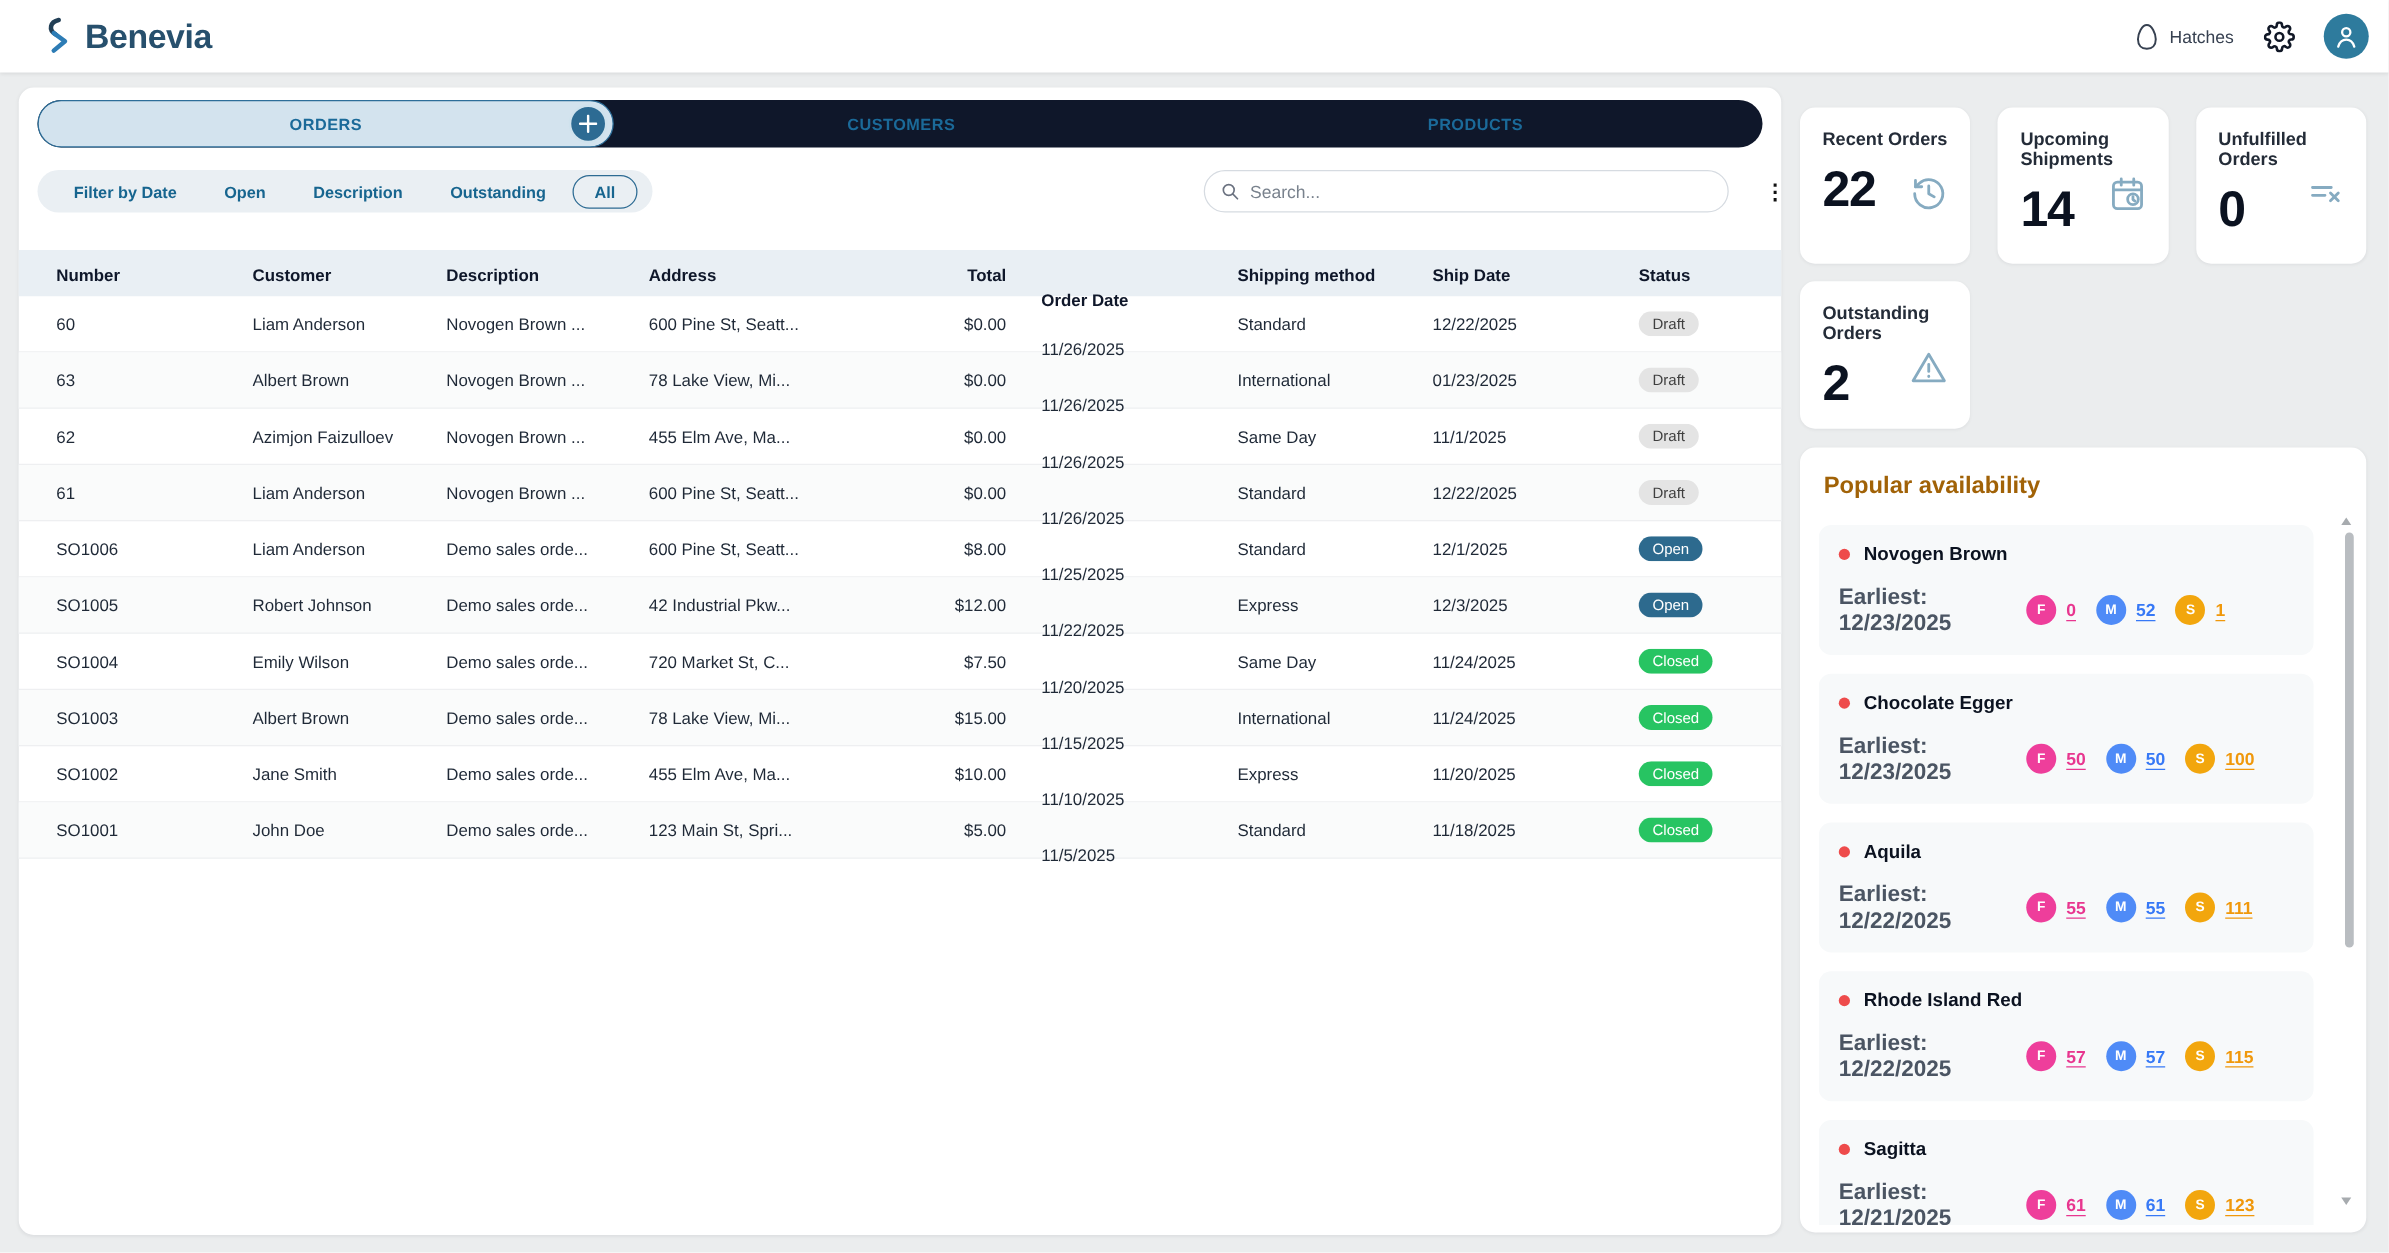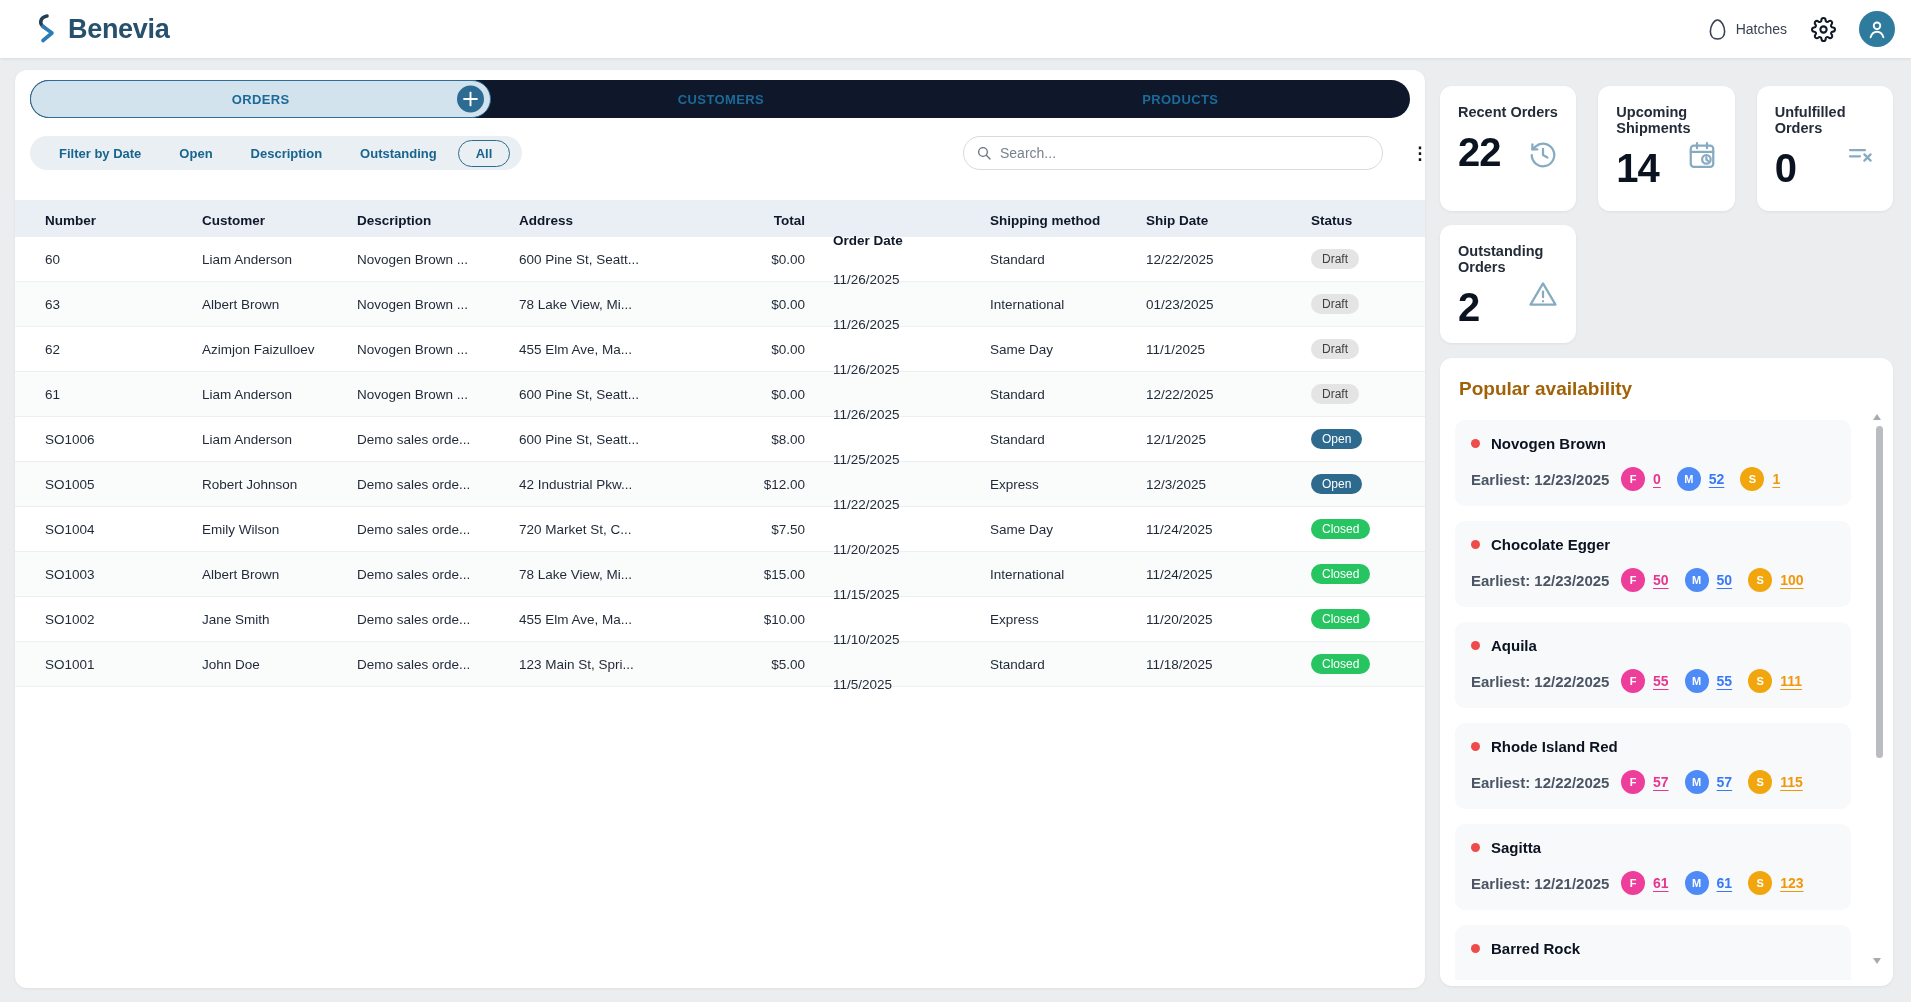"Earliest: 12/23/2025" .earliest { font-size: 15px -> 18px }
